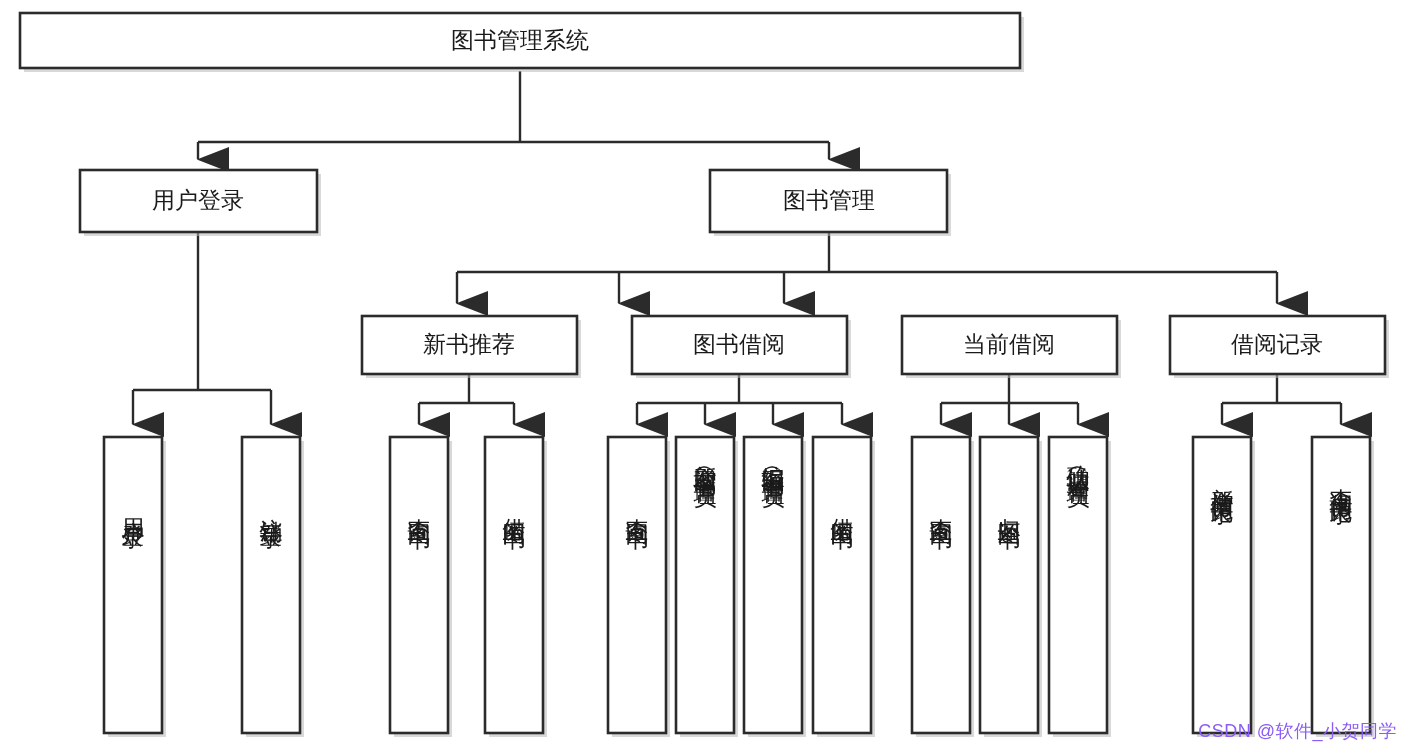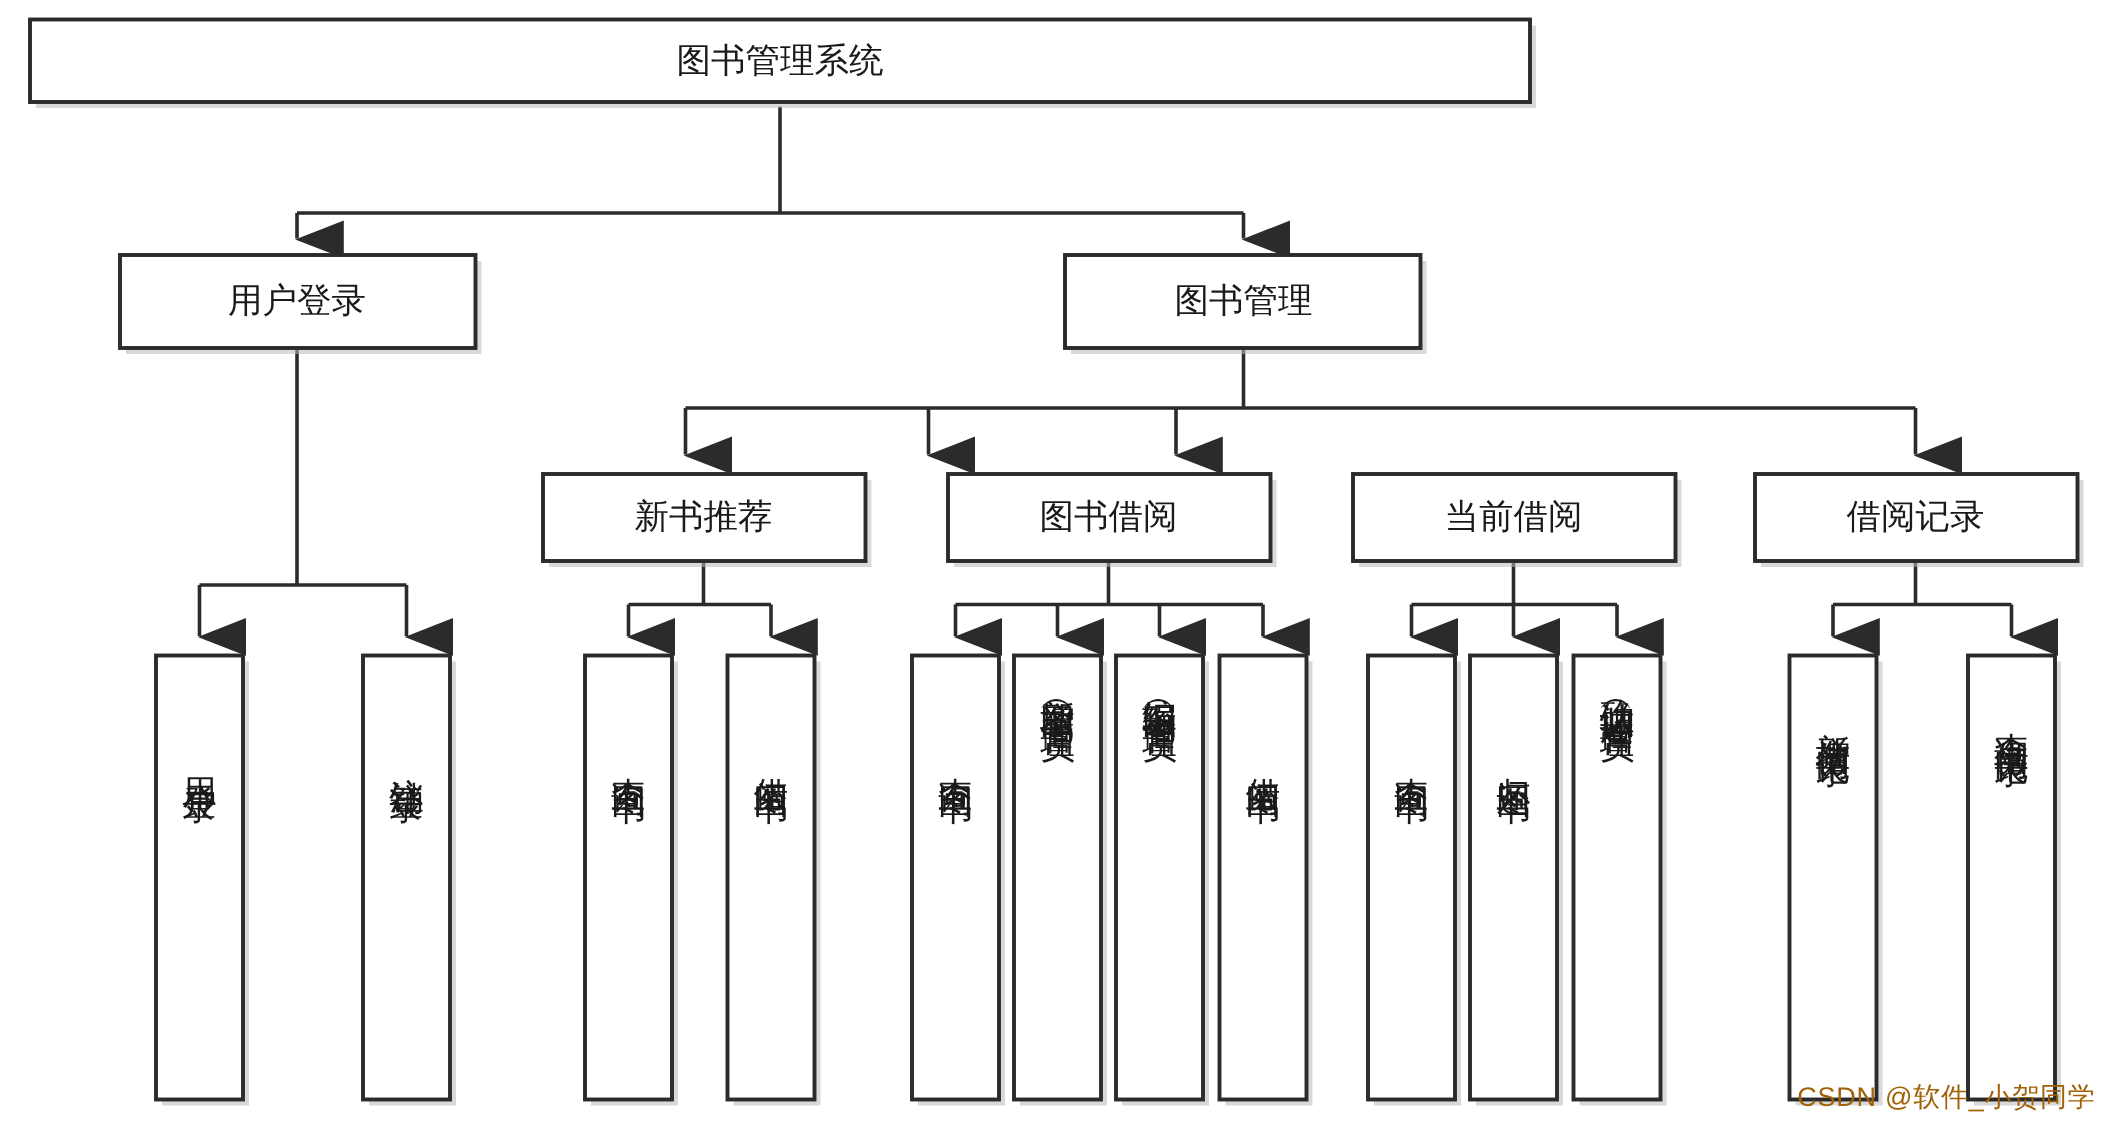"CSDN @软件_小贺同学" .watermark { color: #a16207 -> #8b5cf6 }
